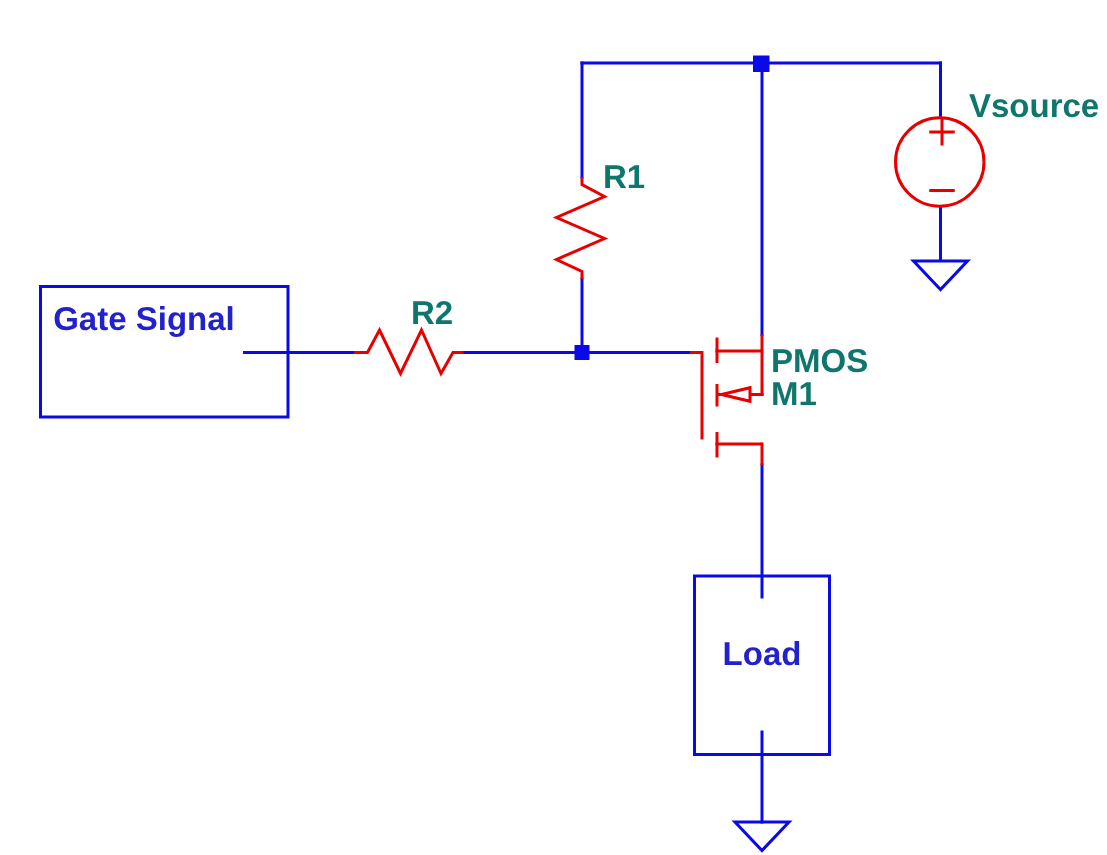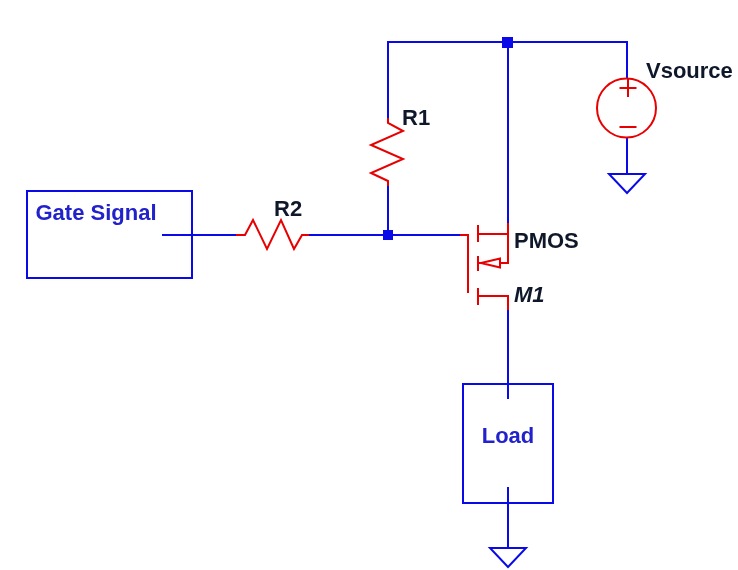"Vsource" .lbl-black { color: #0f172a -> #0f766e }
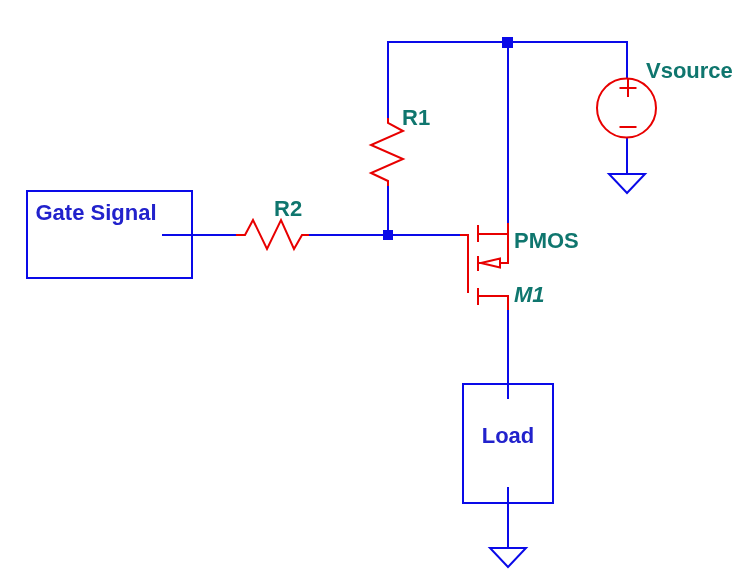"M1" div.lbl { font-style: italic -> none; top: 284px -> 252px }
